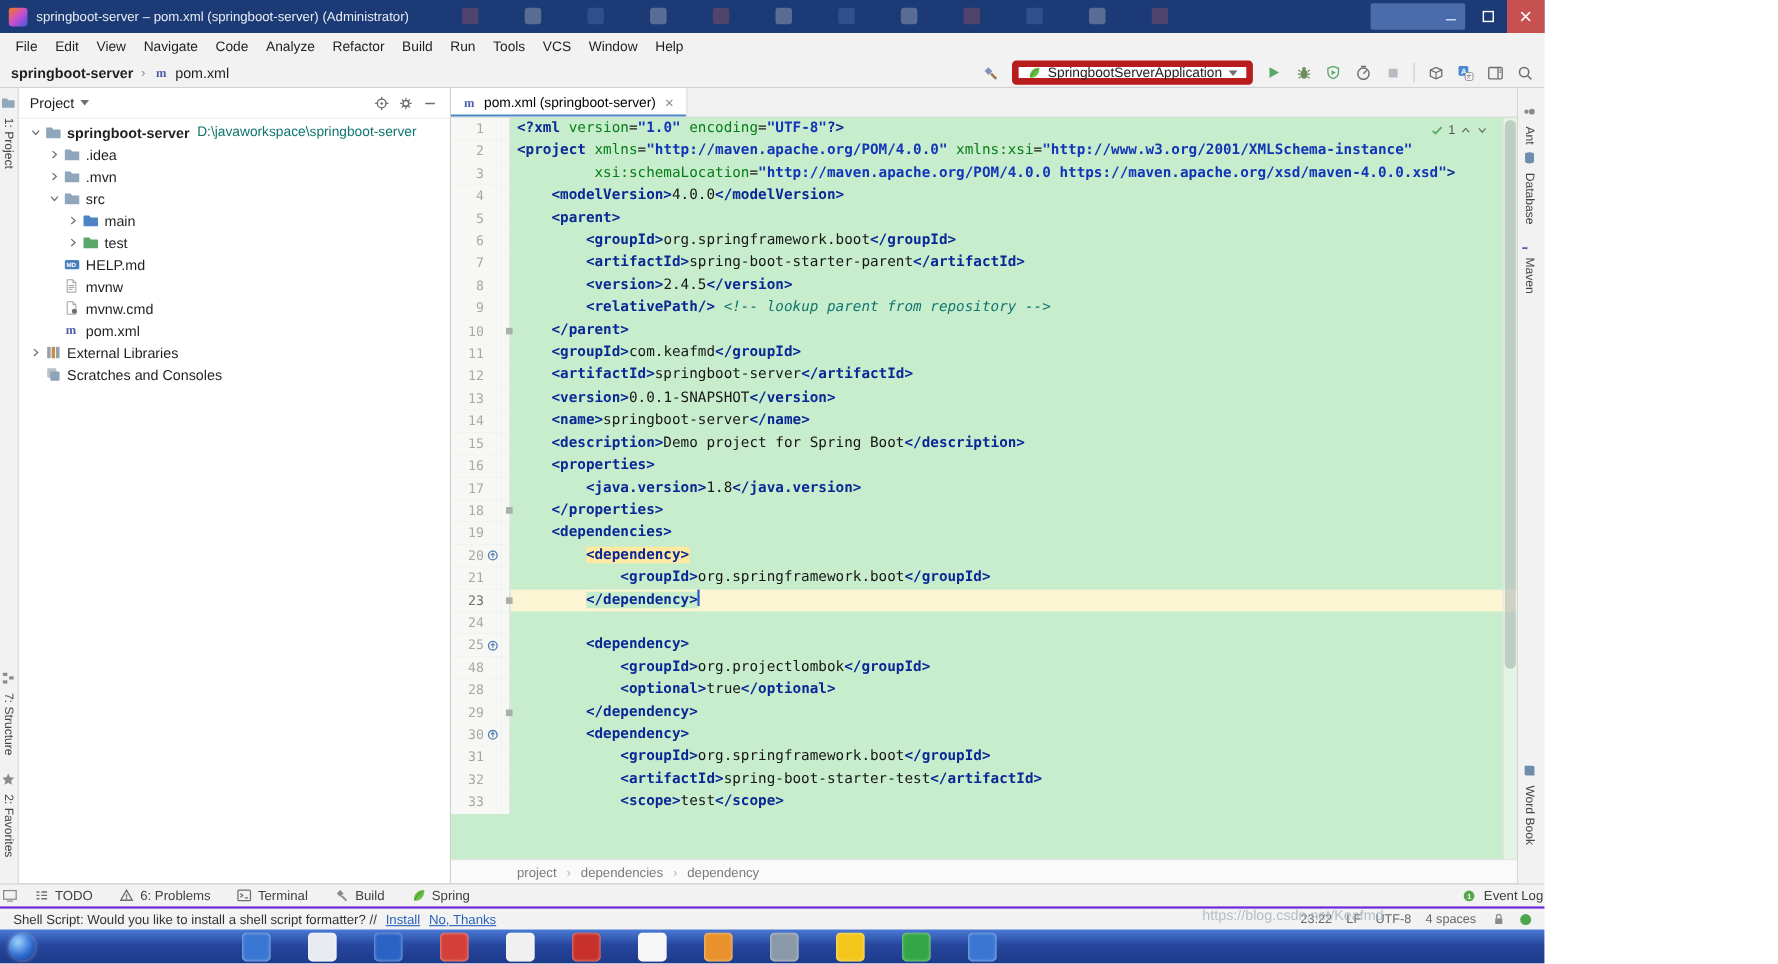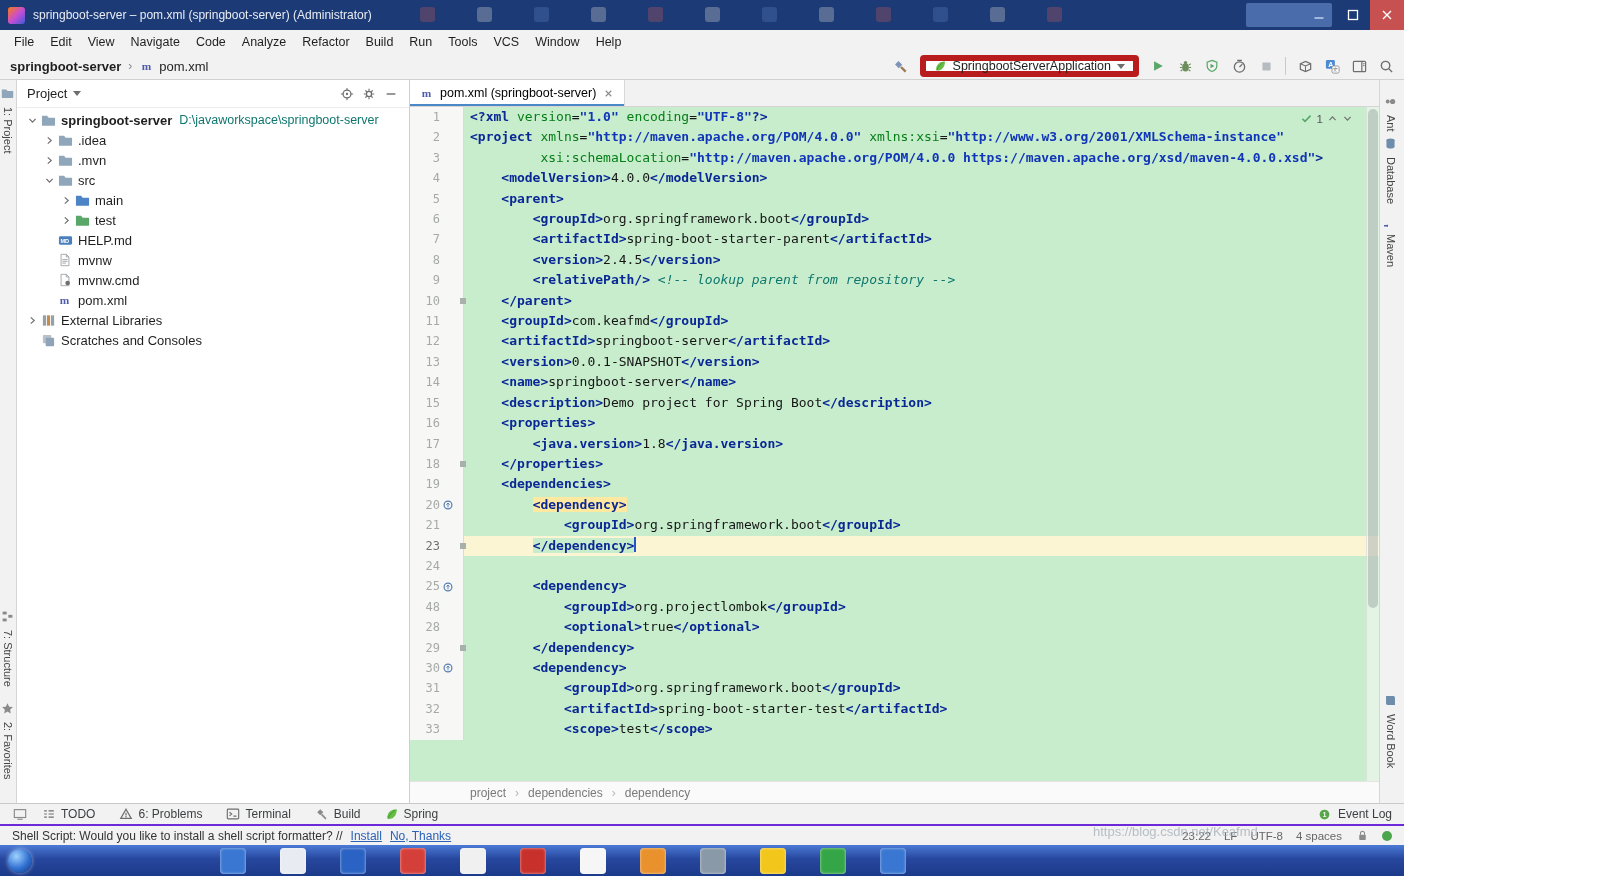"TODO" .bottombar { padding: 0 12px -> 0 1px }
